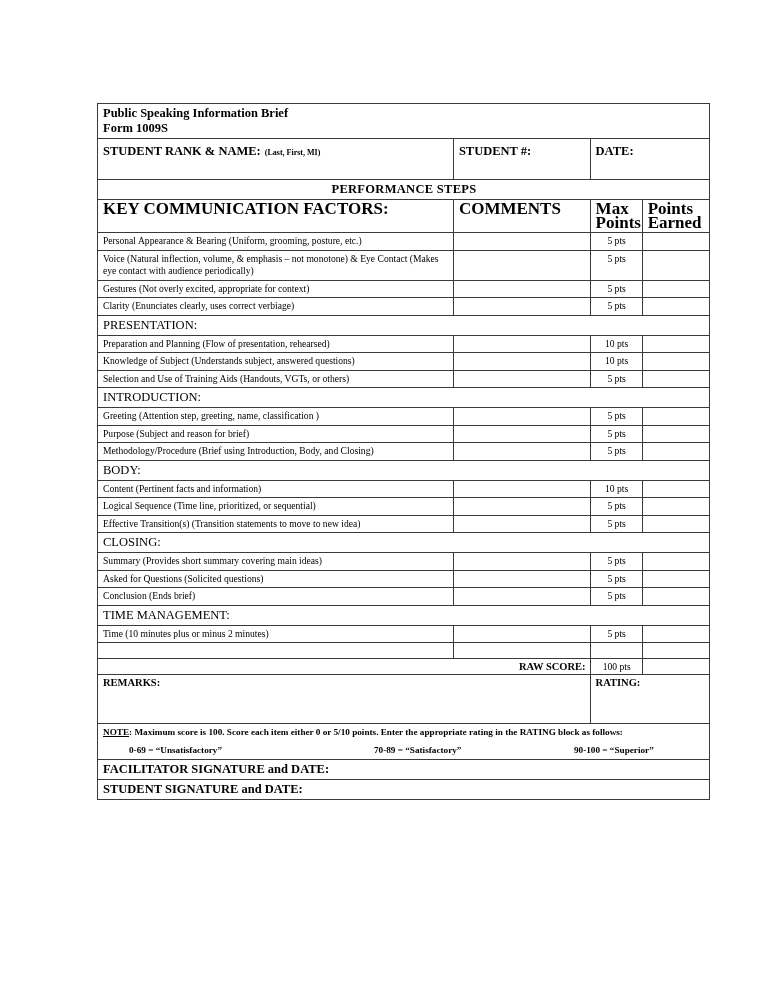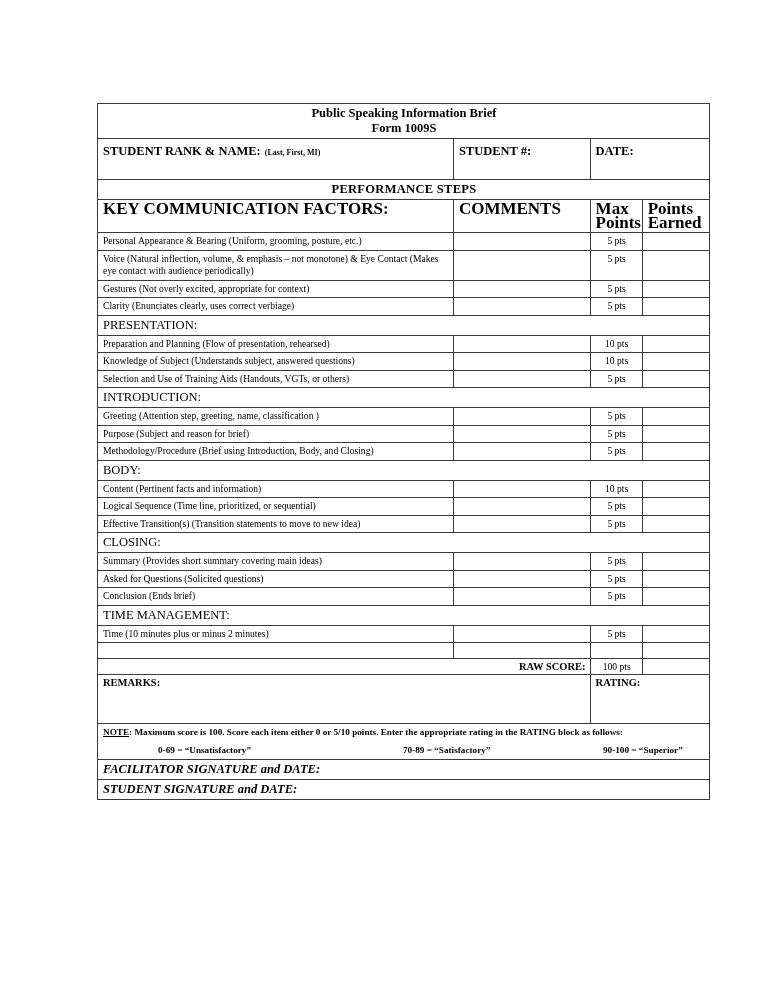"Public Speaking Information Brief" .title-cell { text-align: center -> none }
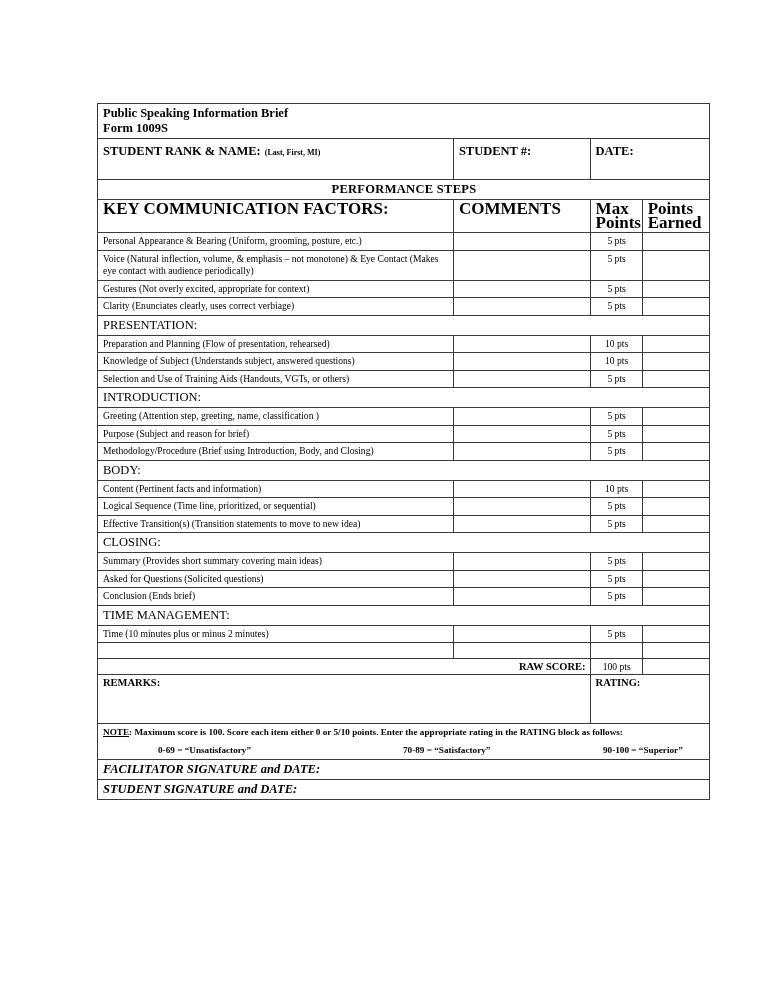"0-69 = “Unsatisfactory”" .seg-a { margin-left: 29px -> none }
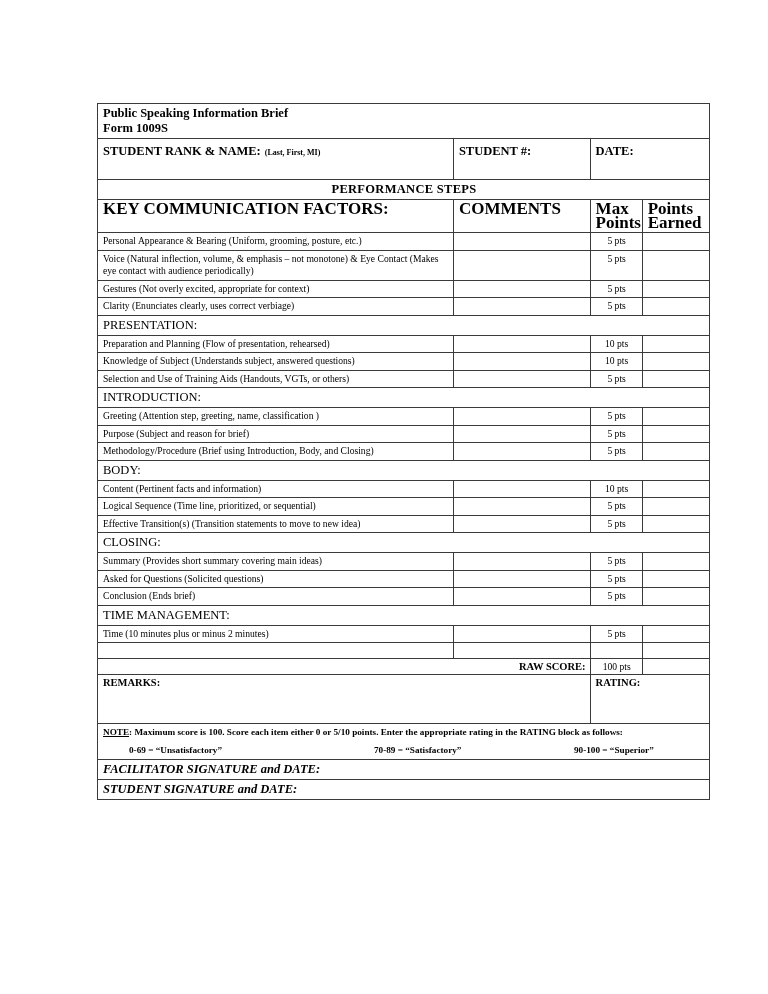"FACILITATOR SIGNATURE and DATE:" .sig-cell { font-style: italic -> none }
